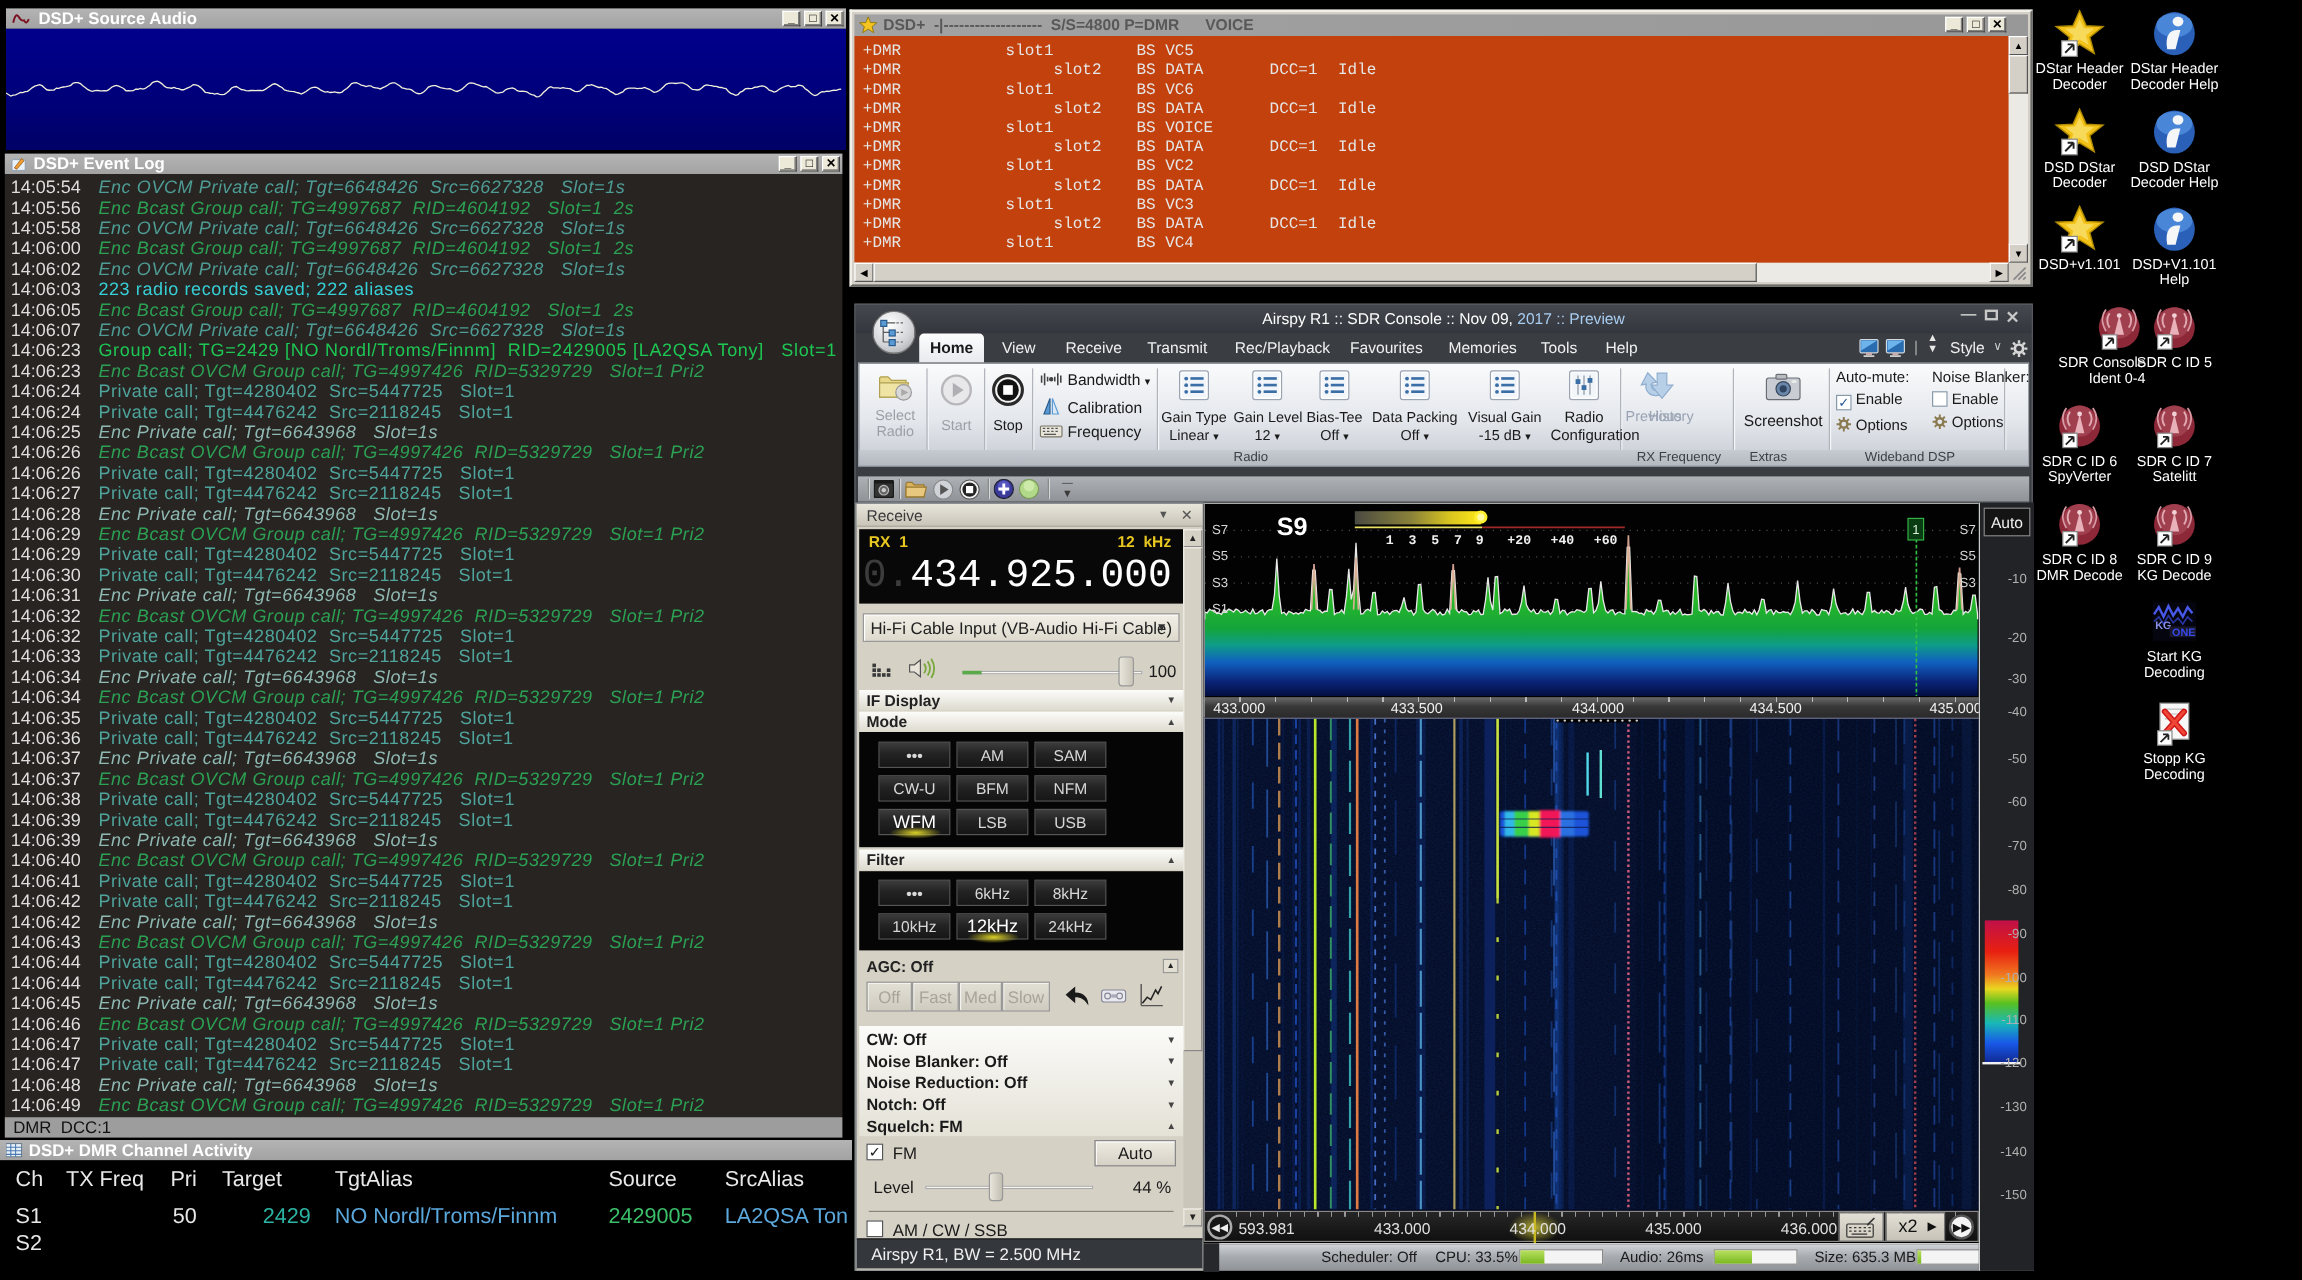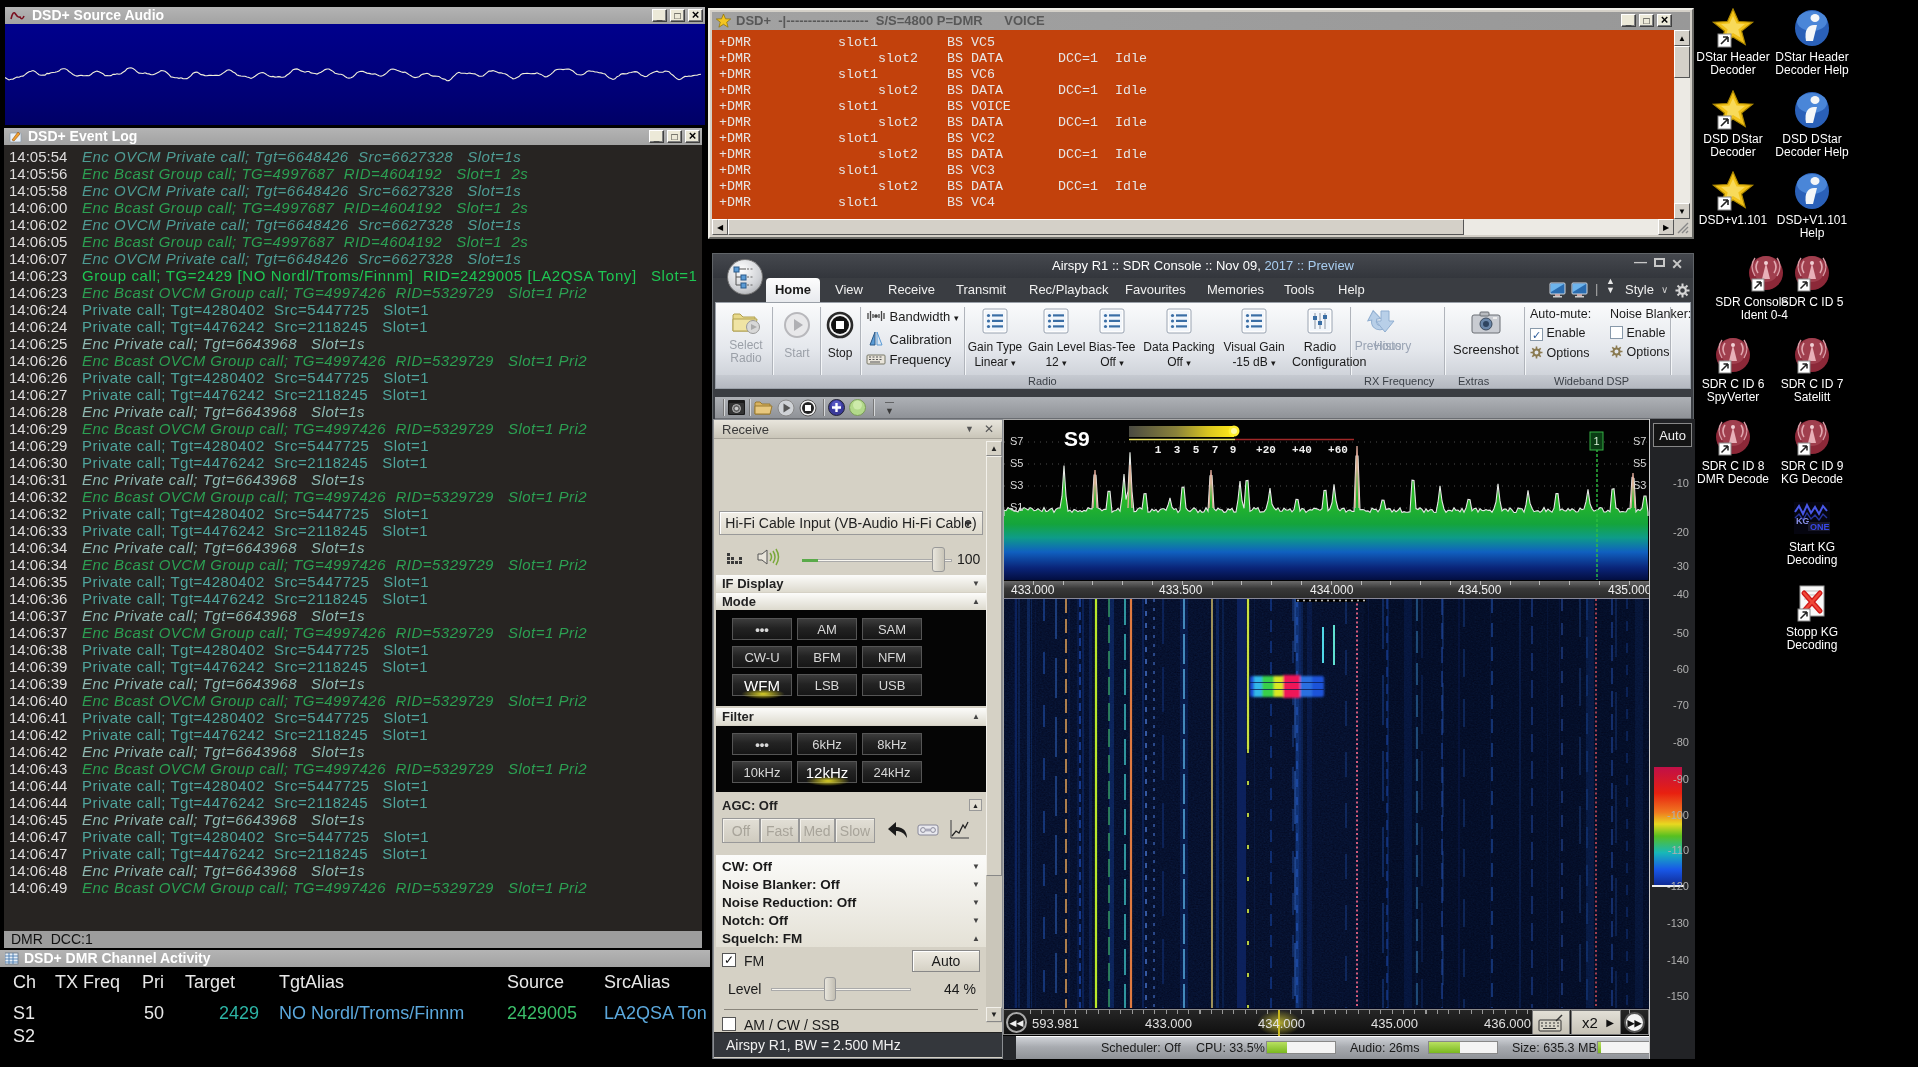"14:06:03 223 radio records saved;" div { html: none -> <div><span>14:06:03</span><span>223 radio records saved; 222 aliases</span></div> }
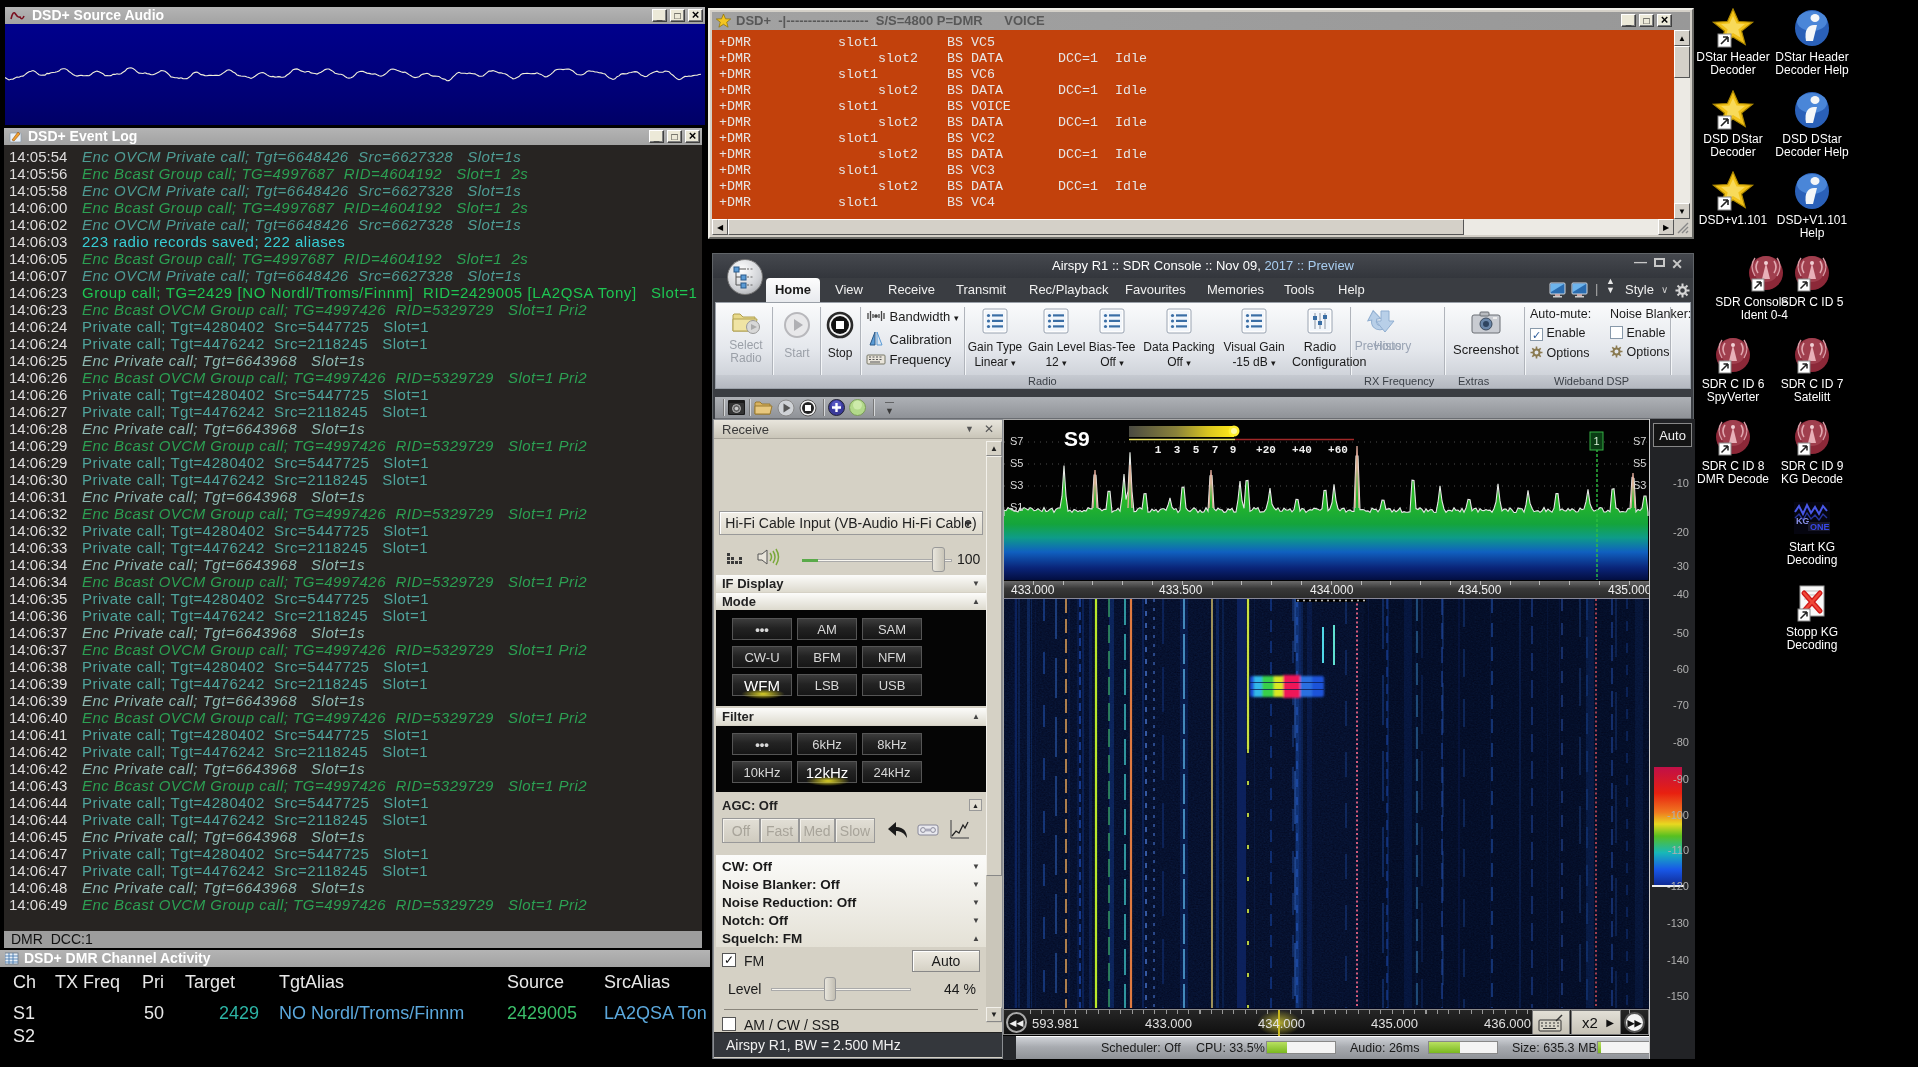"RX 1" div.abs { html: none -> <div> <div>RX&nbsp; 1</div> <div>12&nbsp; kHz</div> <div><span>0.</span>434.925.000</div> </div> }
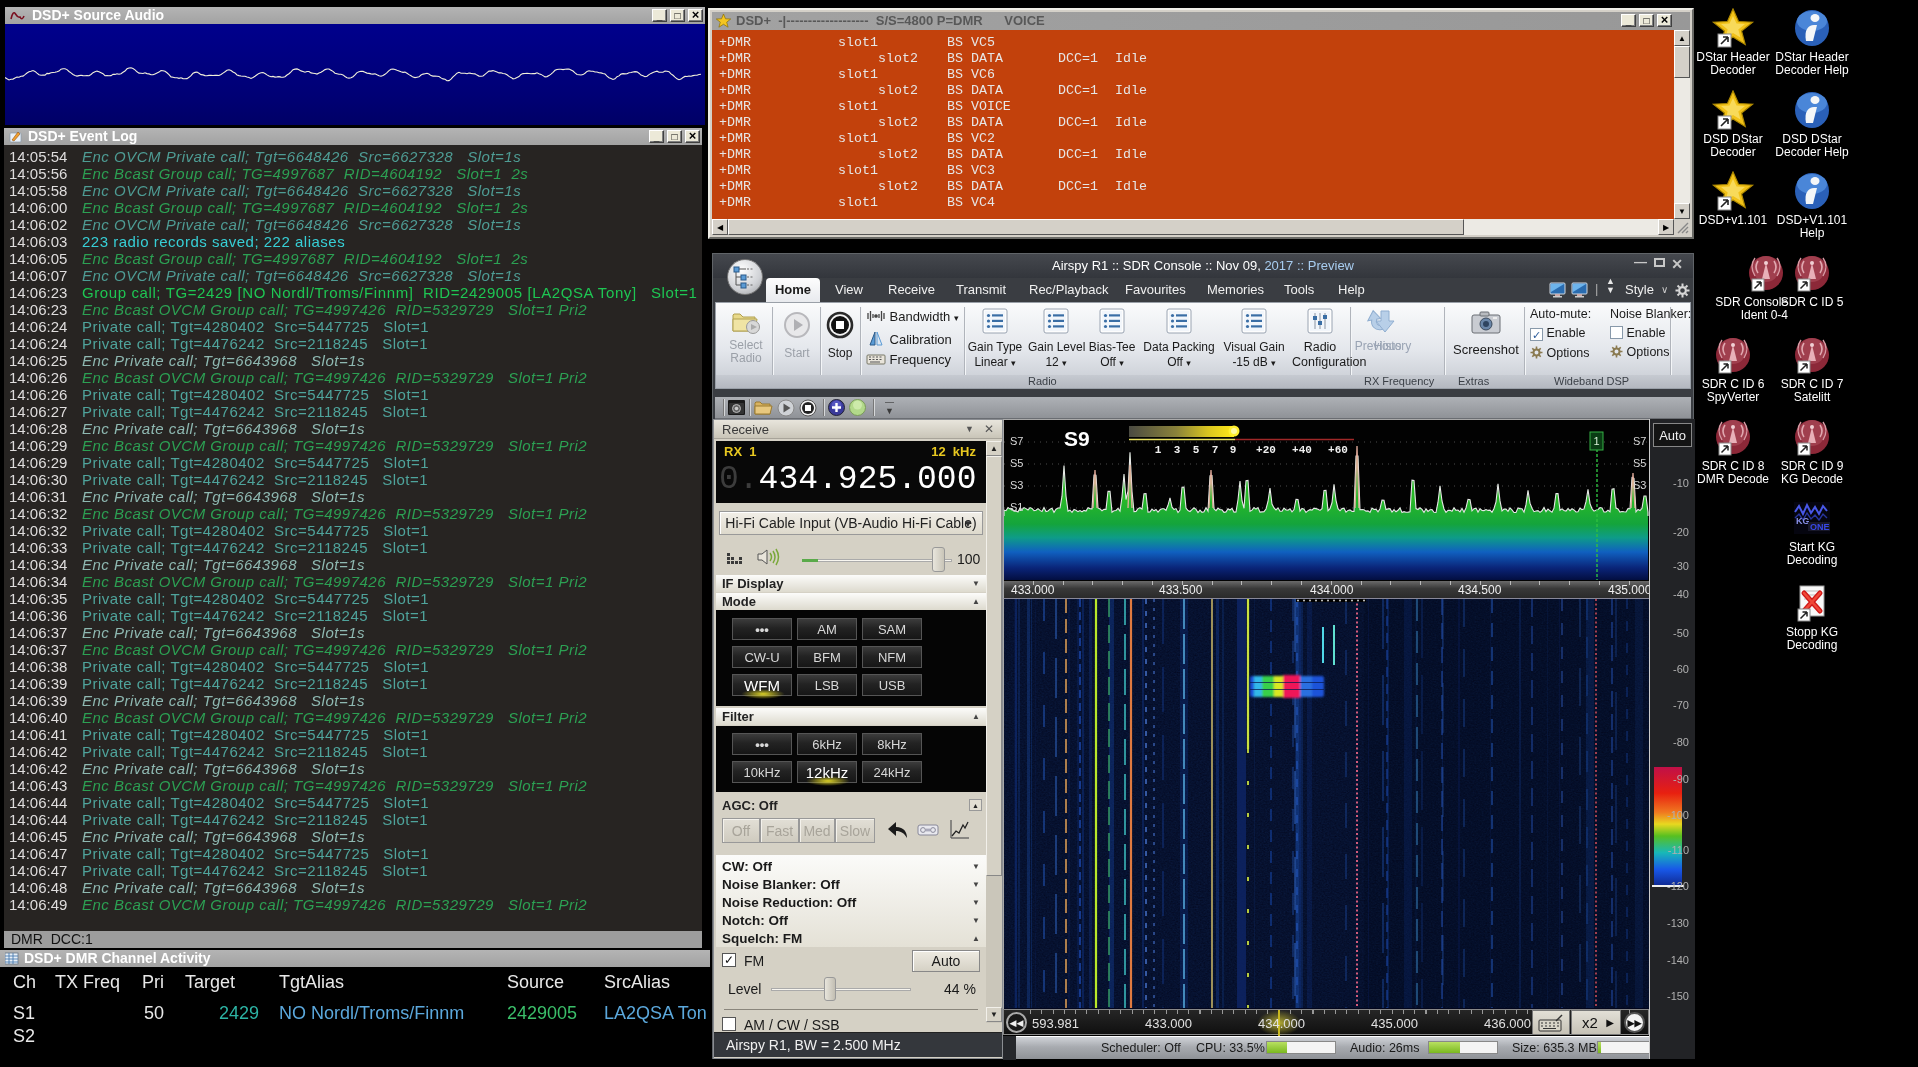"14:06:46 Enc Bcast OVCM Group" div { html: none -> <div><span>14:06:46</span><span>Enc Bcast OVCM Group call; TG=4997426&nbsp; RID=5329729&nbsp;&nbsp; Slot=1 Pri2</span></div> }
